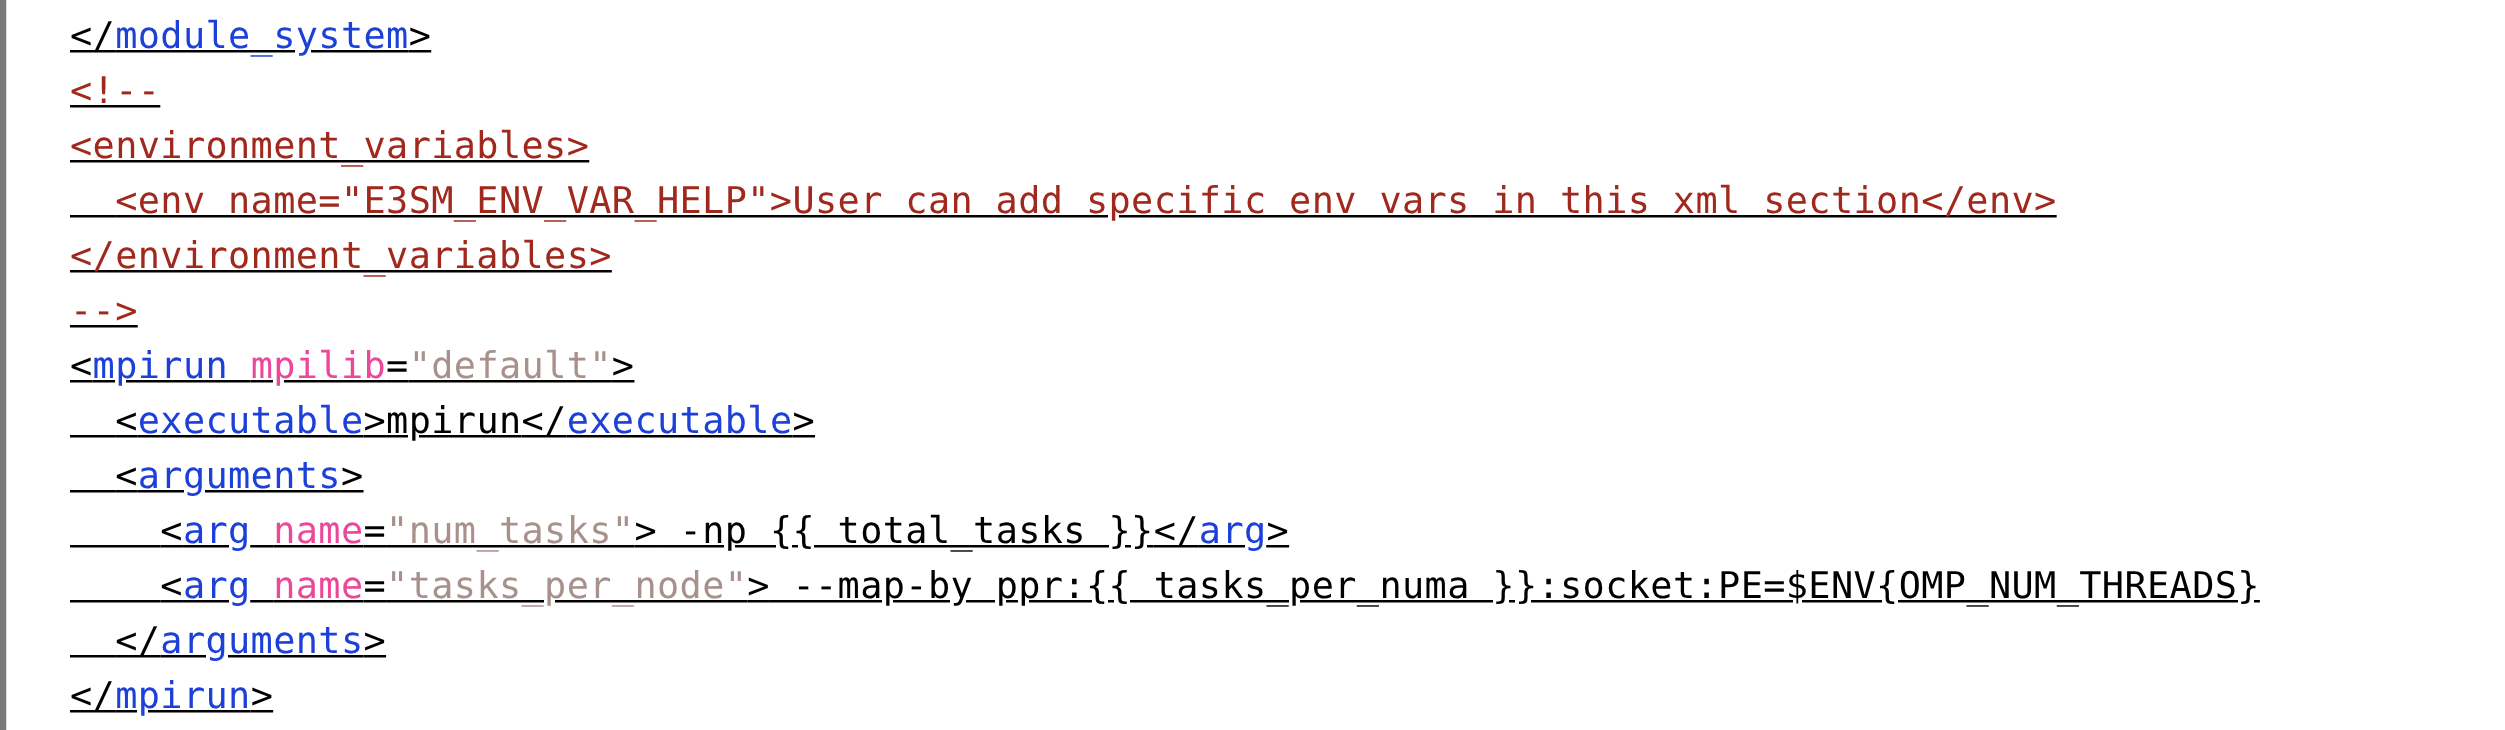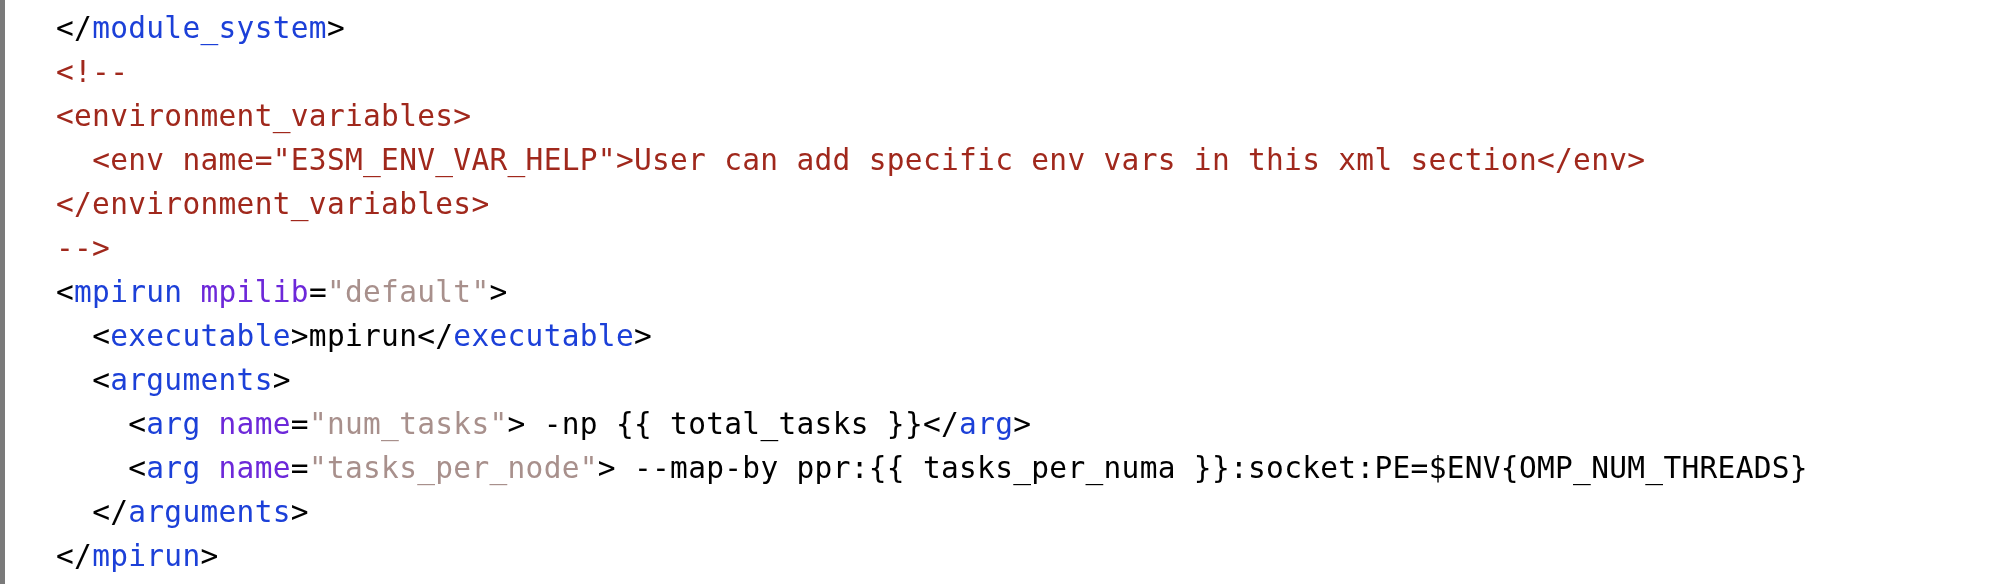"</module_system>" .line { text-decoration: none -> underline }
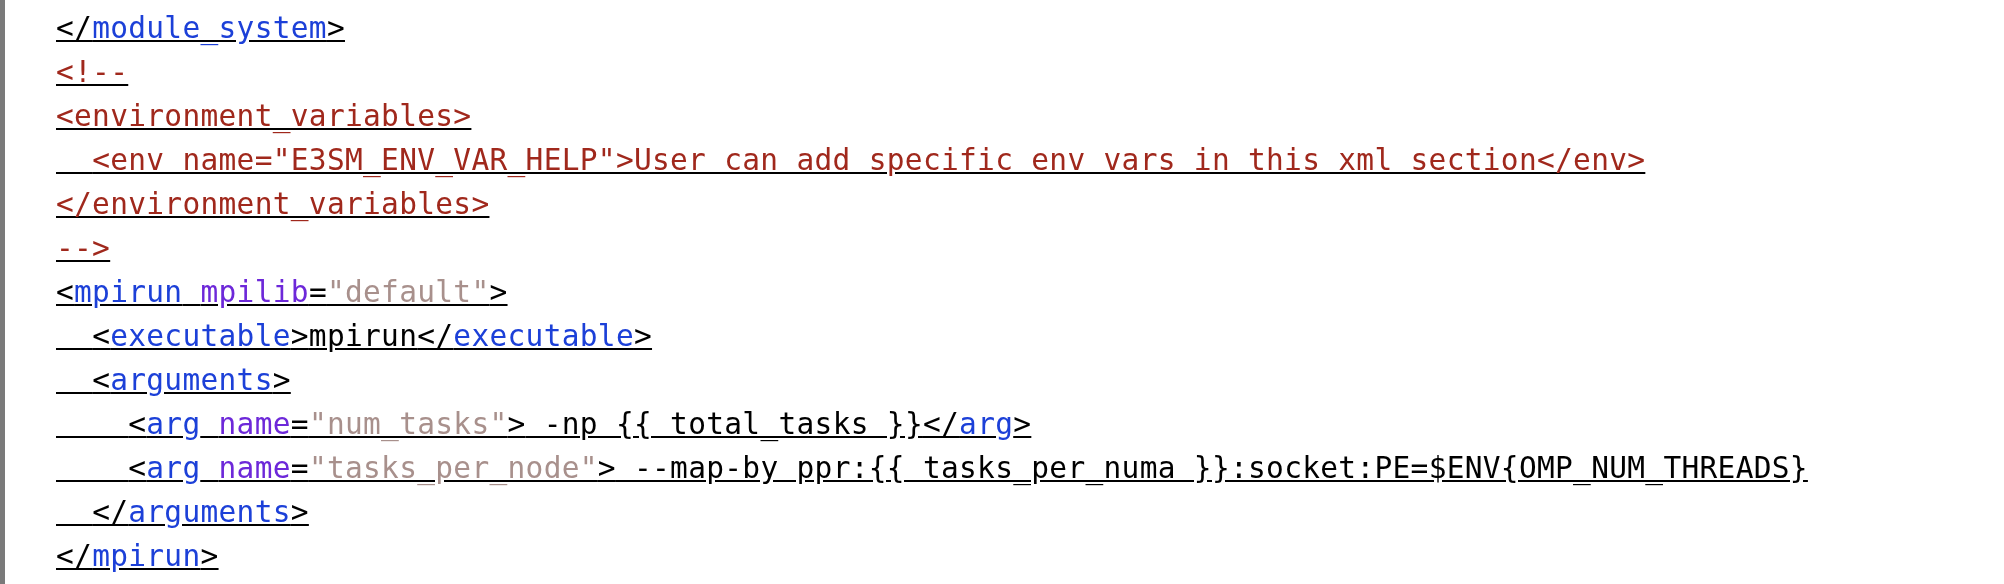"mpilib" .attr { color: #6d28d9 -> #ec4899 }
